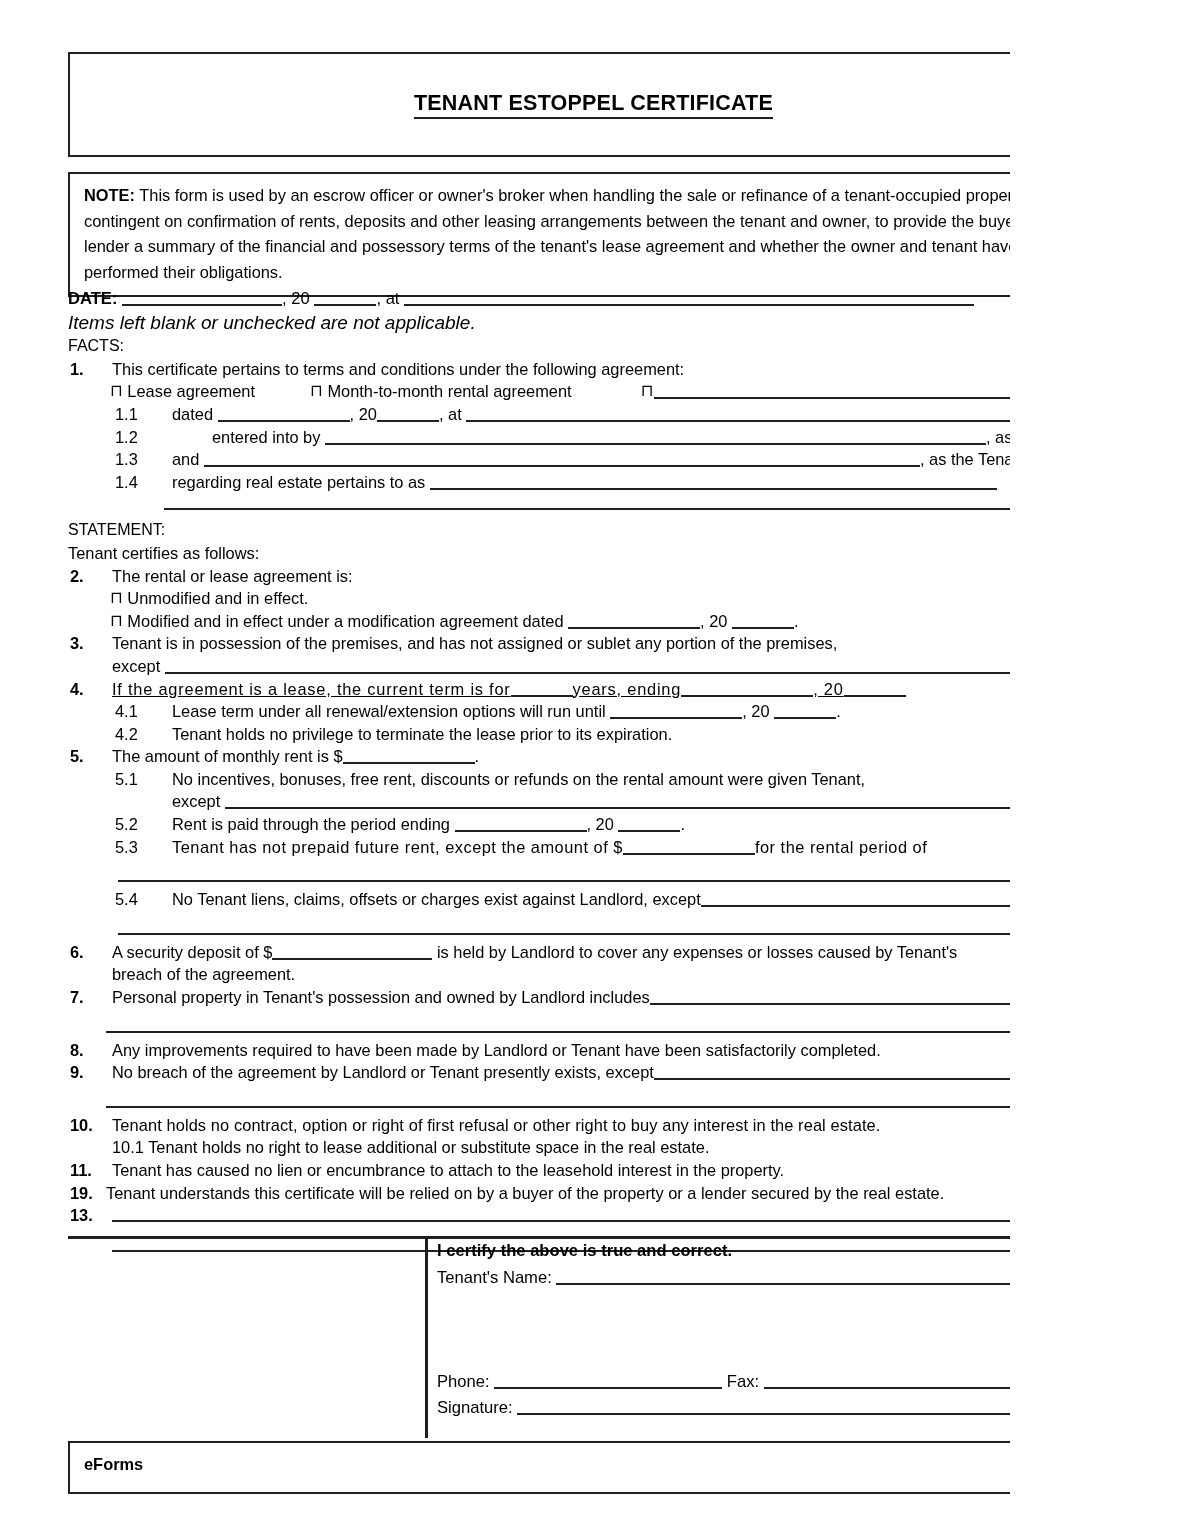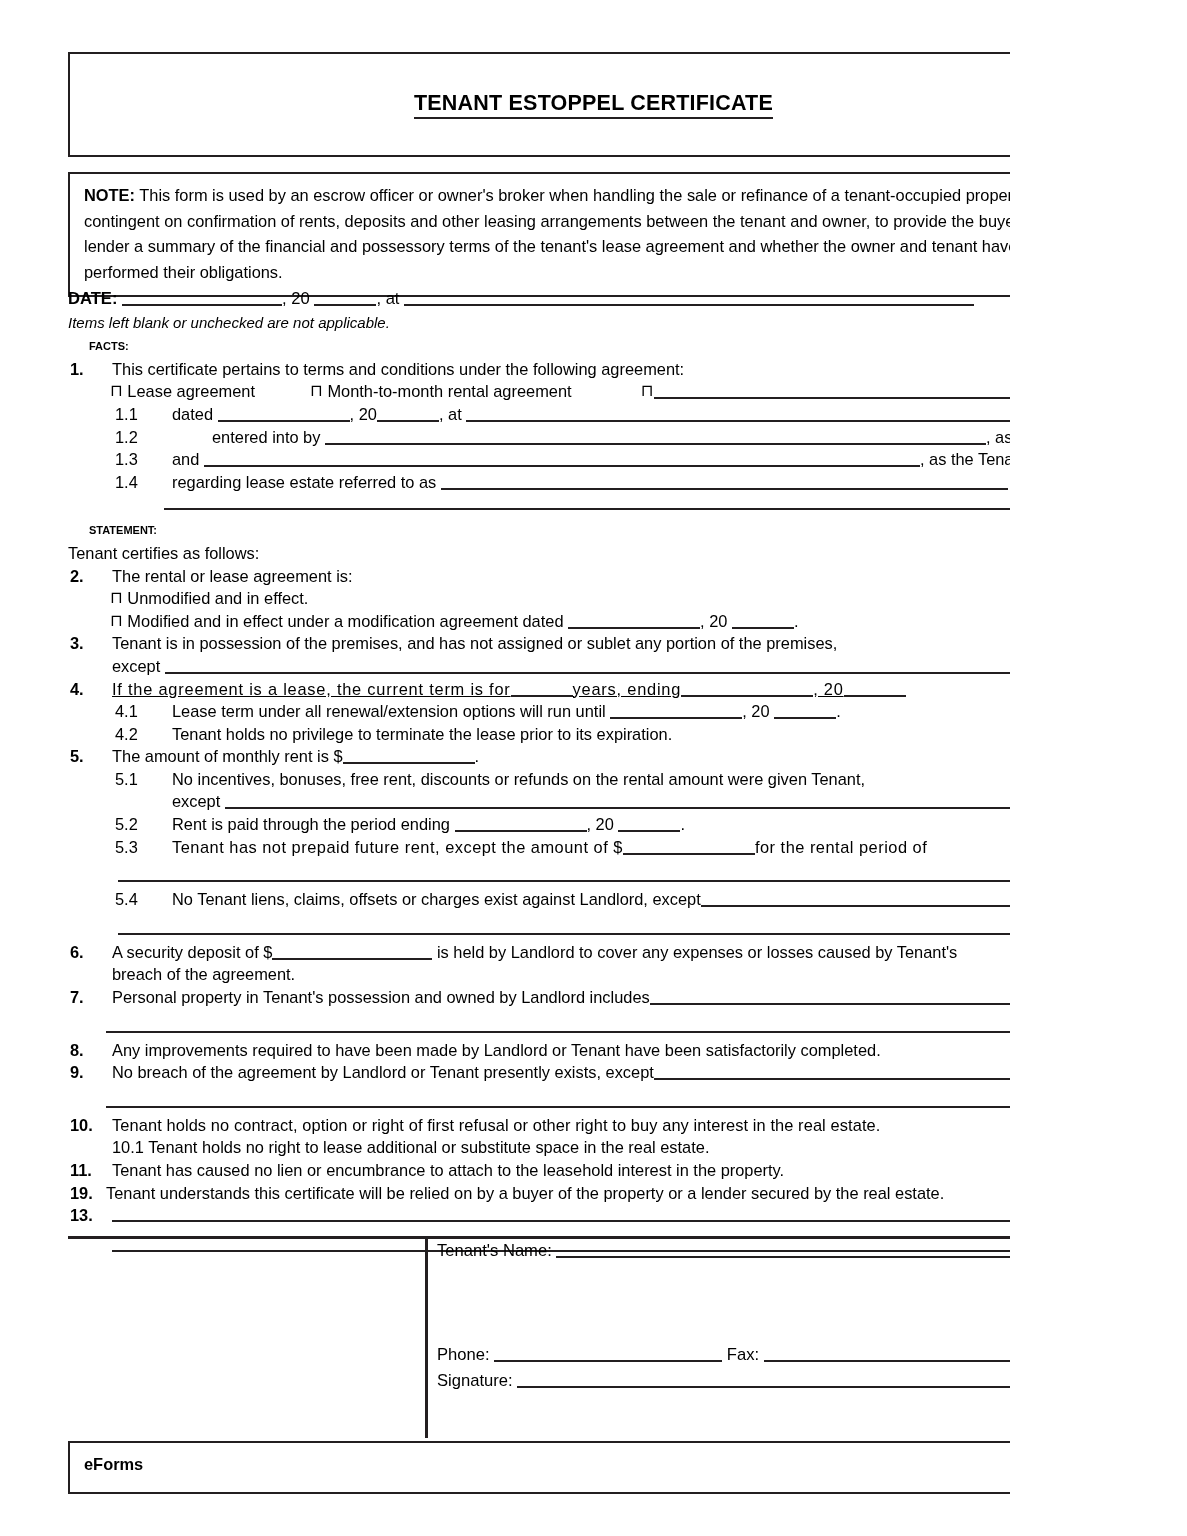"Items left blank or unchecked" .italic-note { font-size: 15px -> 19px }
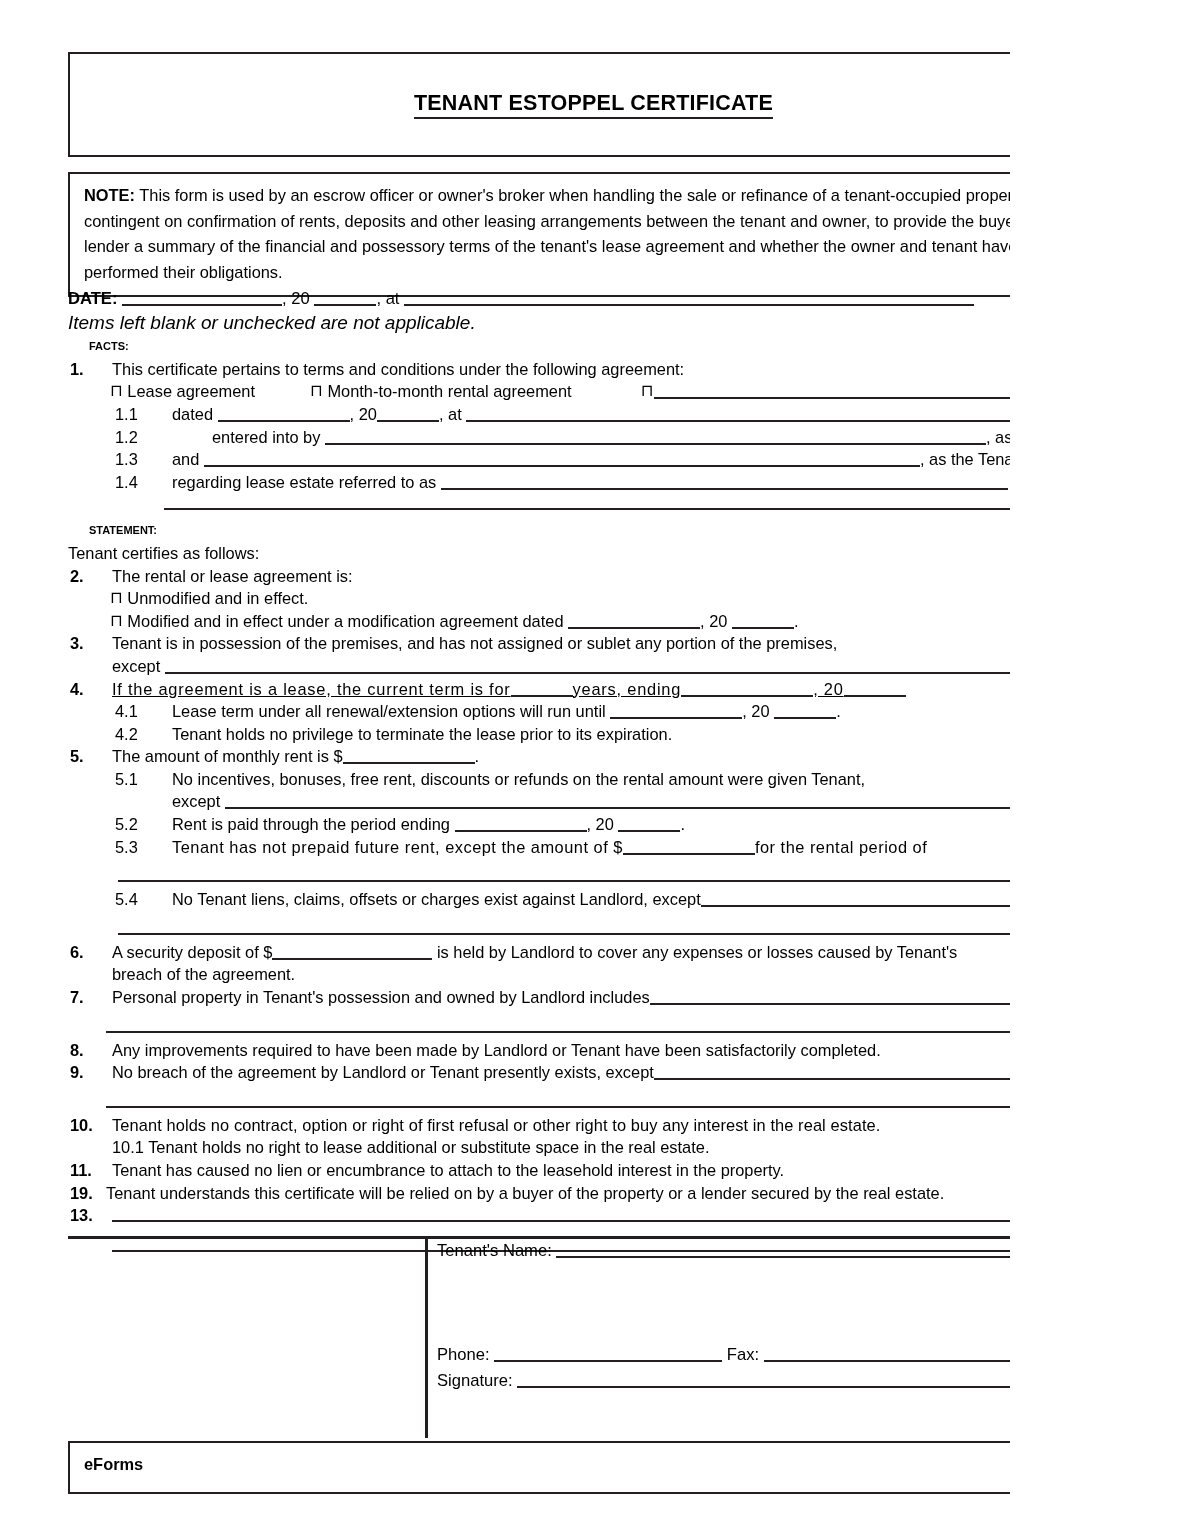"FACTS:" .hdr { font-size: 11px -> 16px; font-weight: bold -> normal; margin-left: 21px -> none }
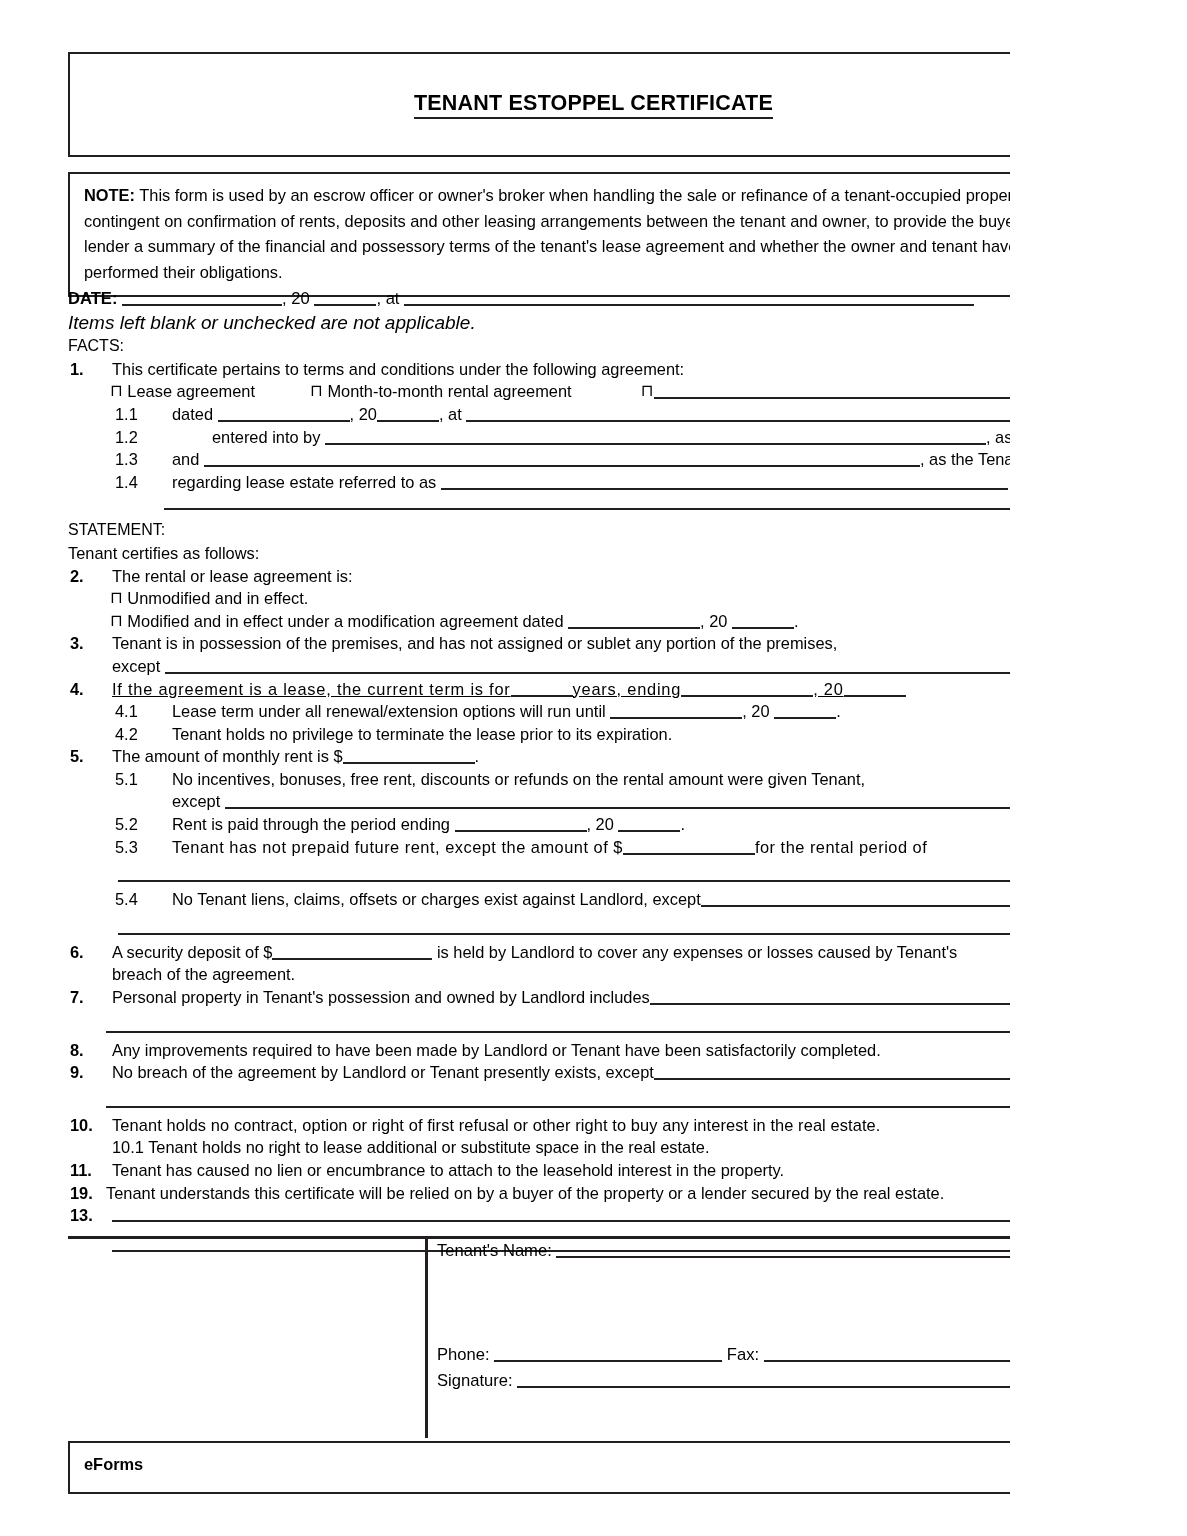"regarding lease estate referred to" span { text: lease estate referred -> real estate pertains }
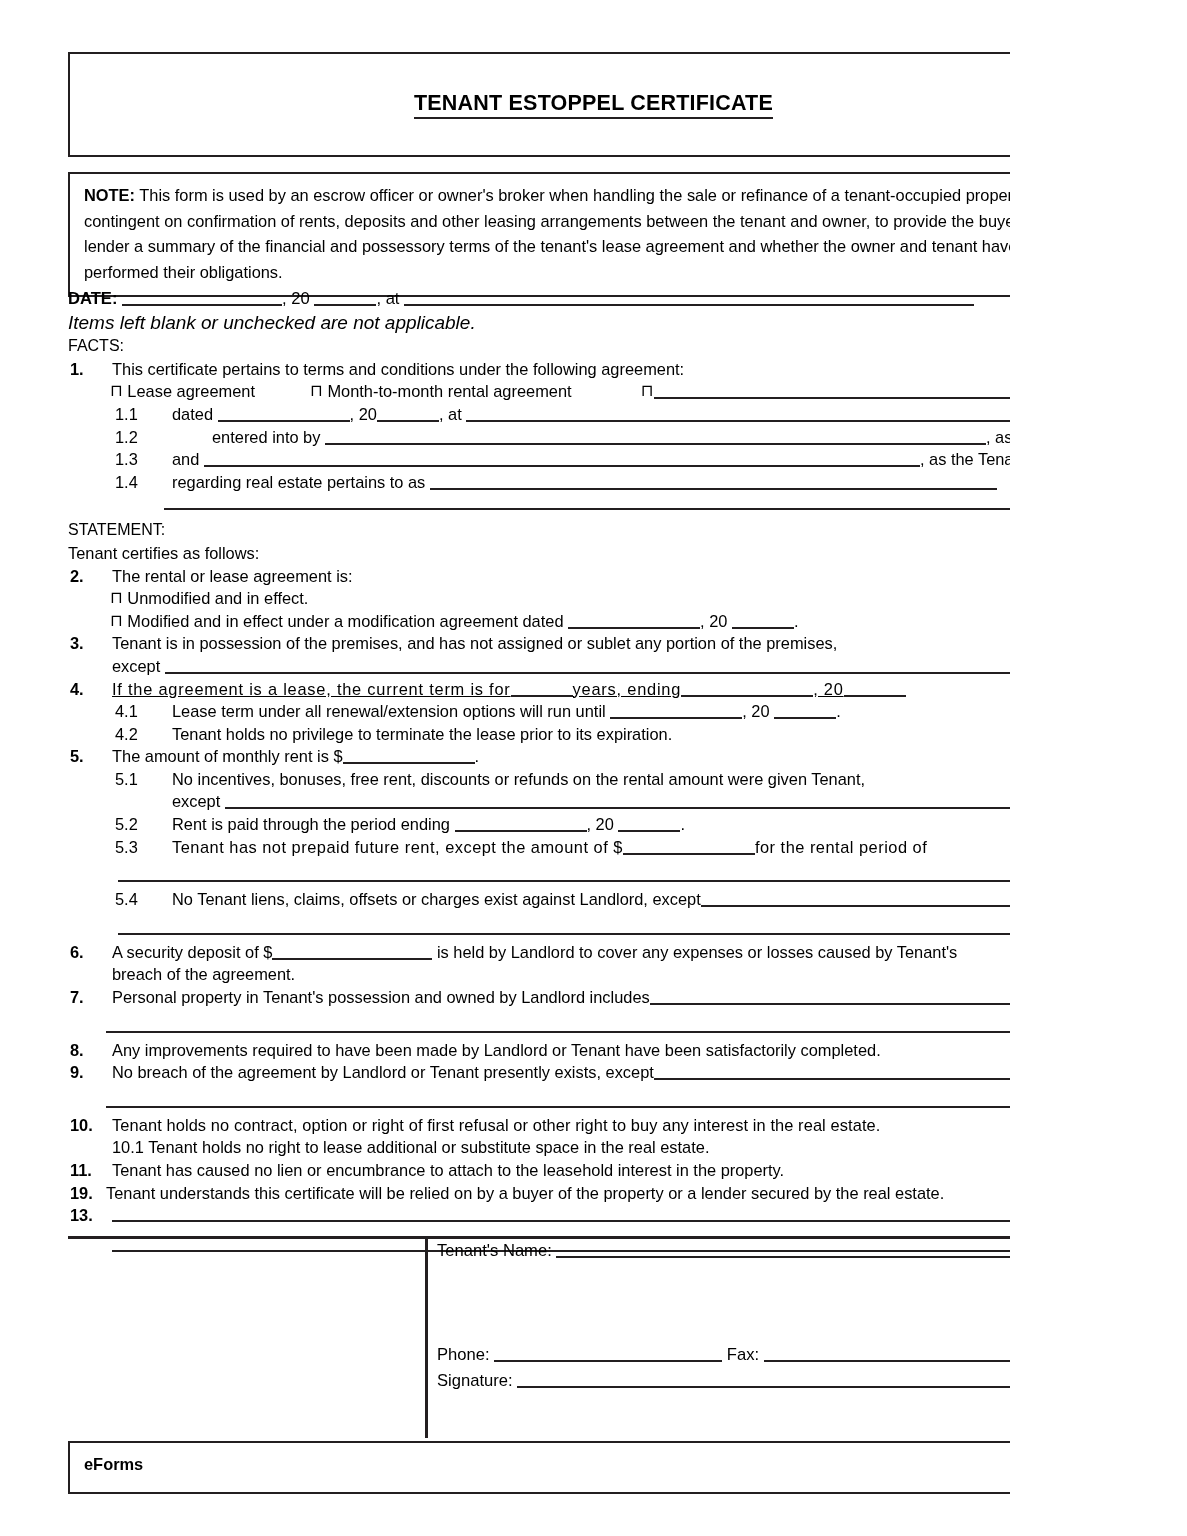"I certify the above is" div.certify { html: none -> <div>I certify the above is true and correct.</div> }
